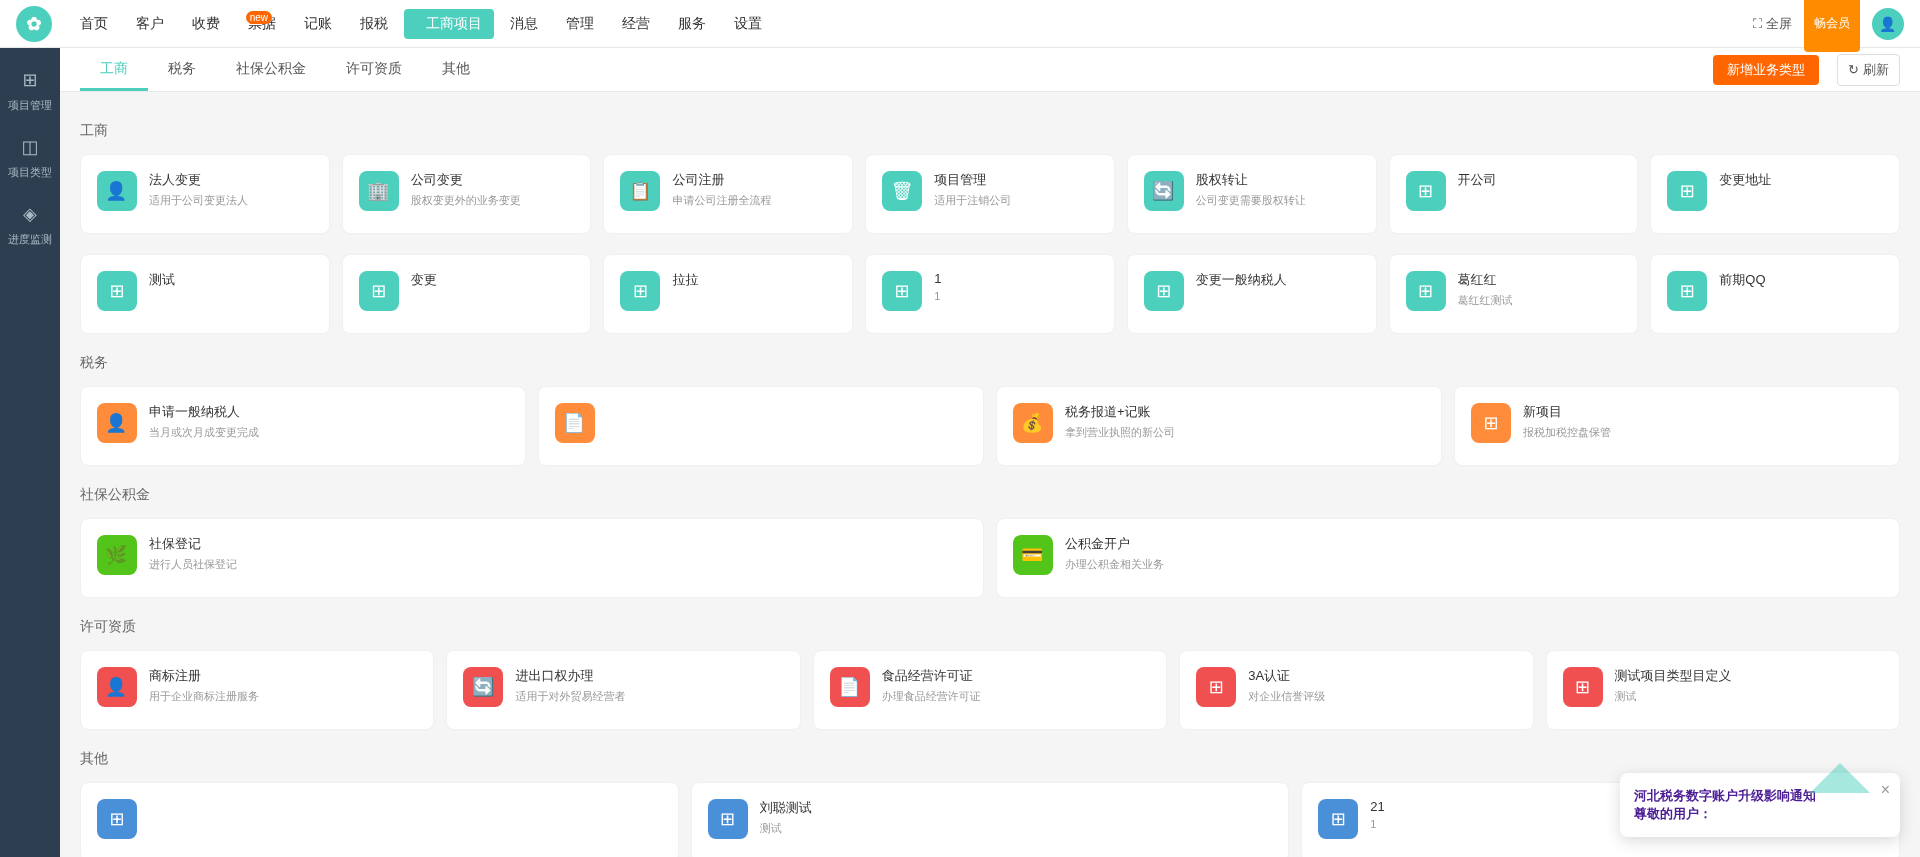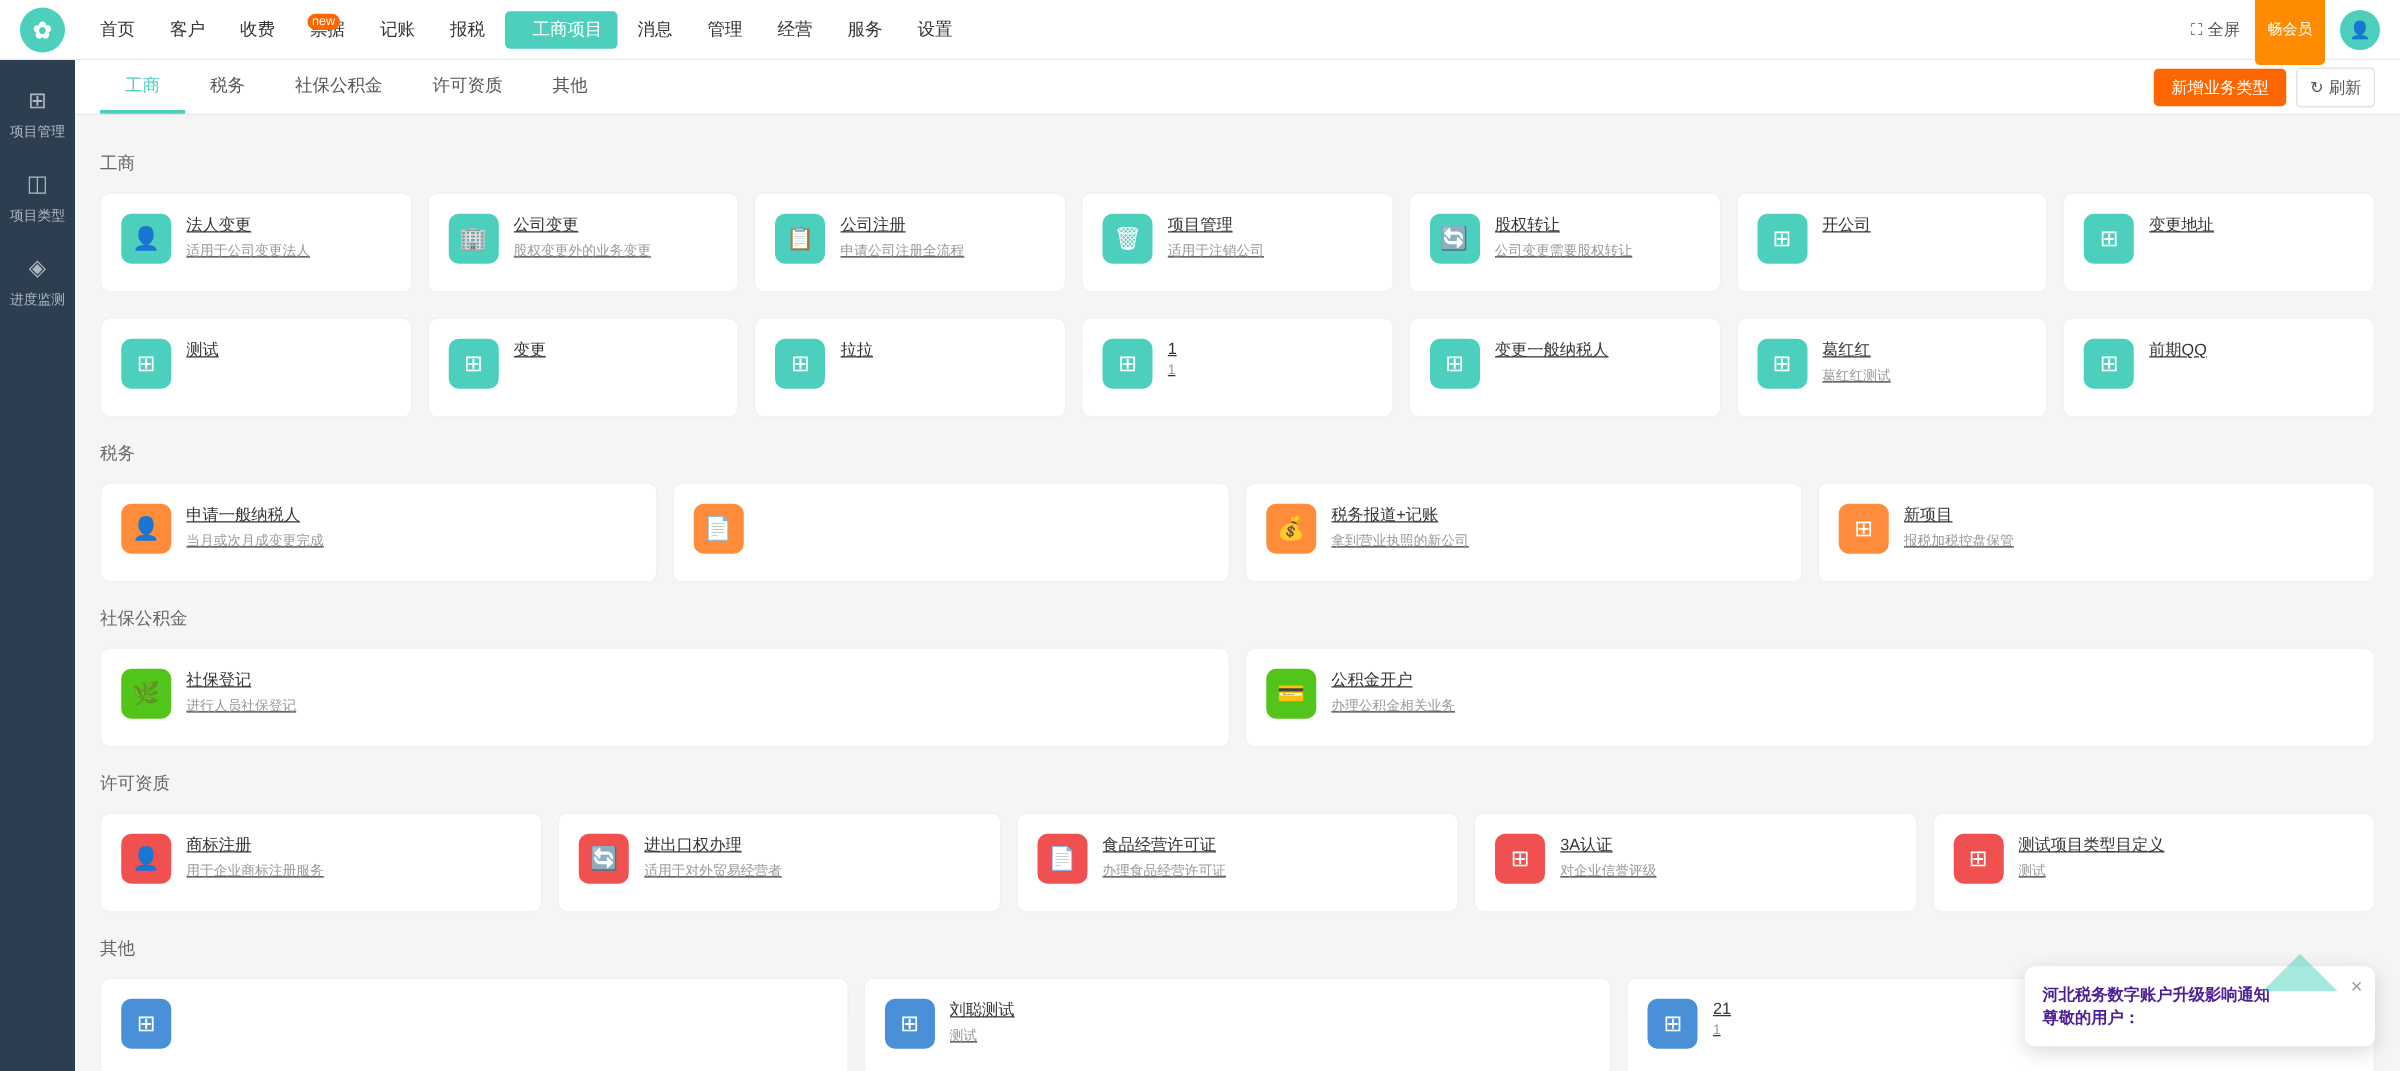"新增业务类型" .tab-actions { gap: 8px -> 18px }
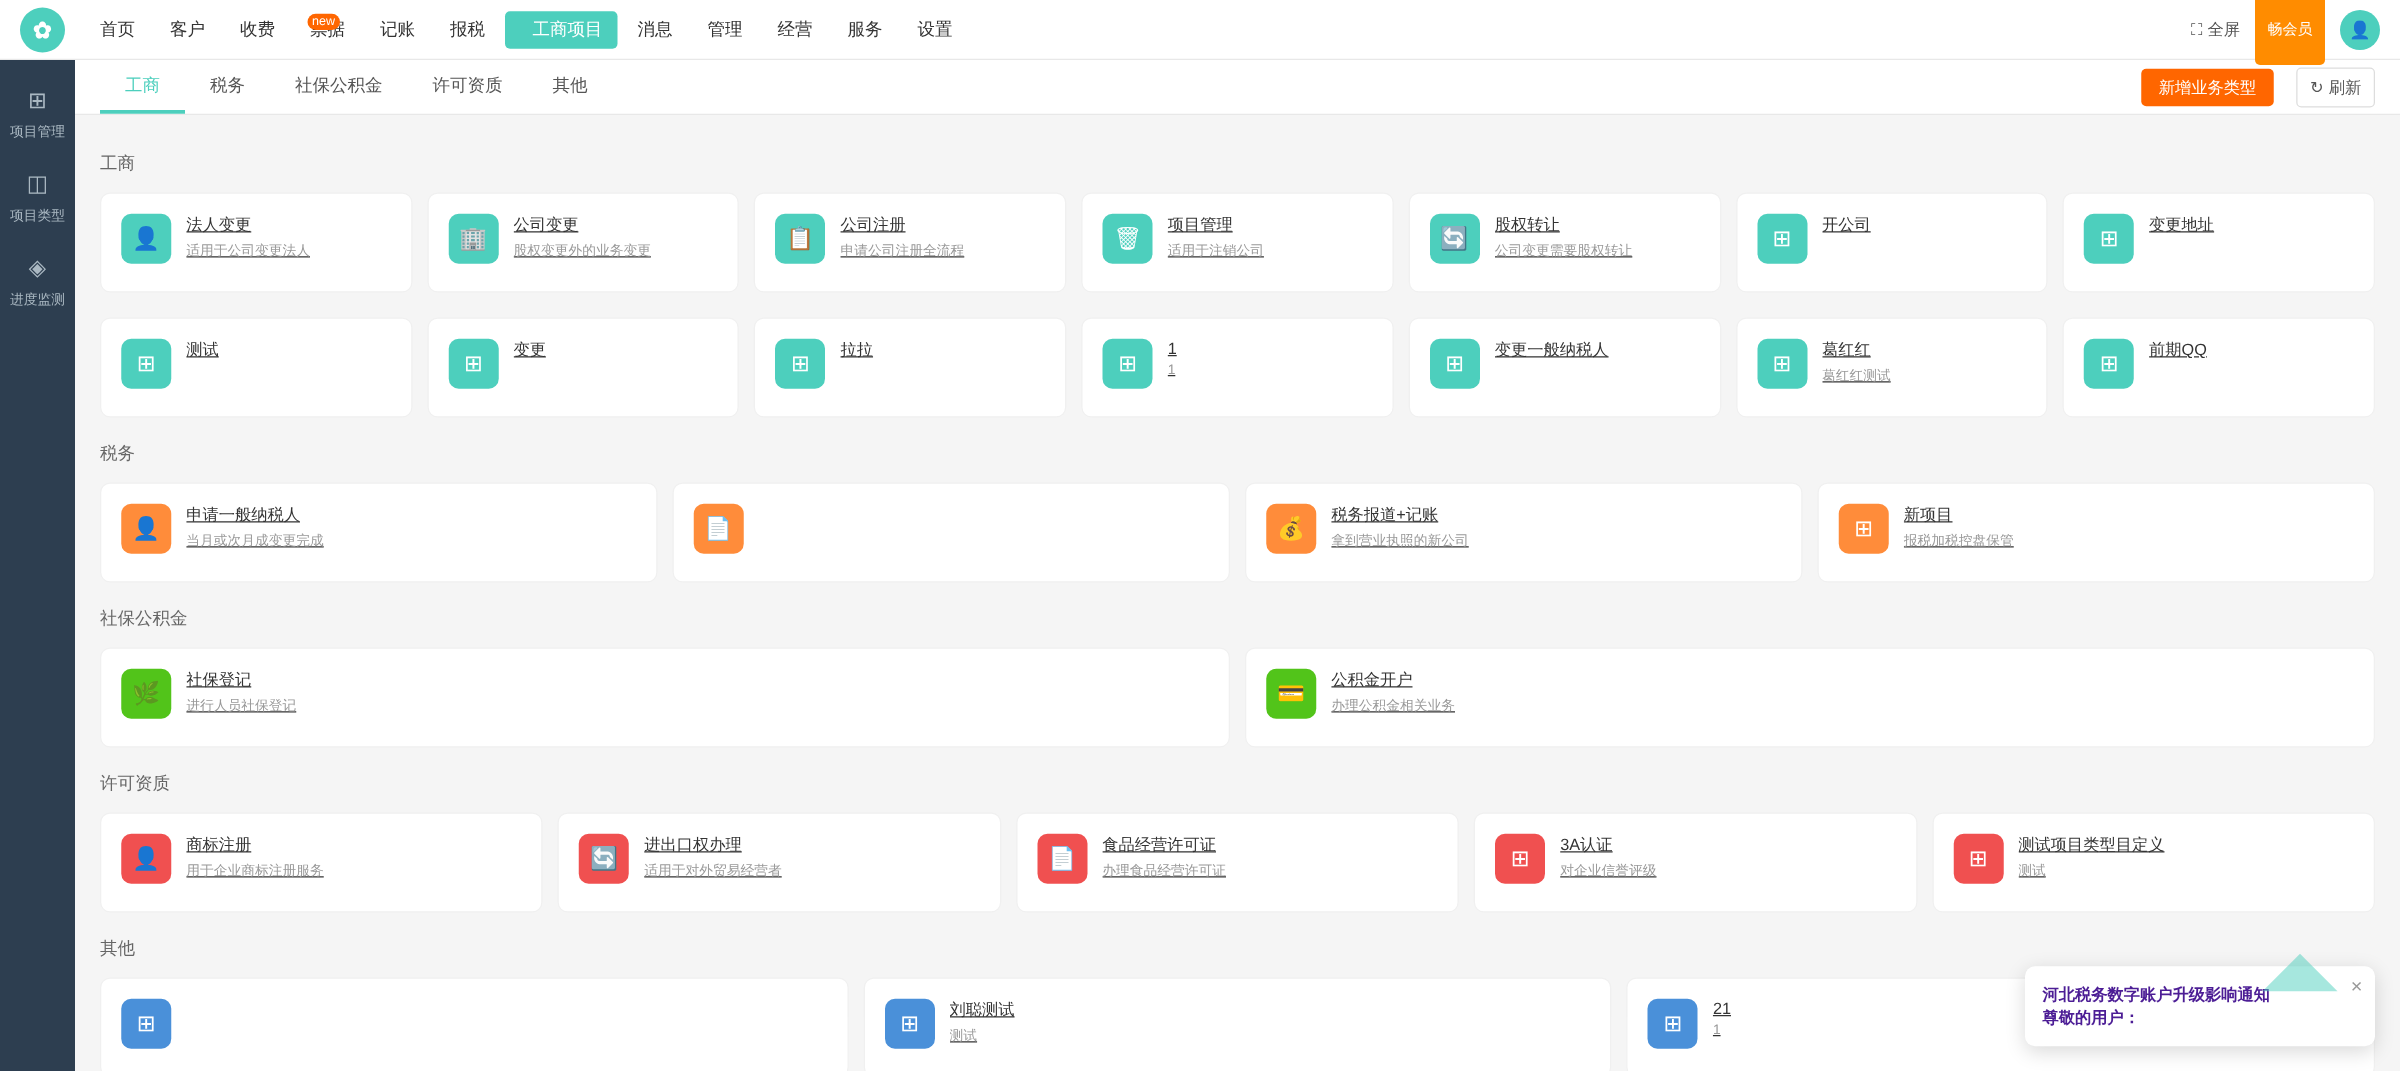"法人变更" .card-info { text-decoration: underline -> none }
